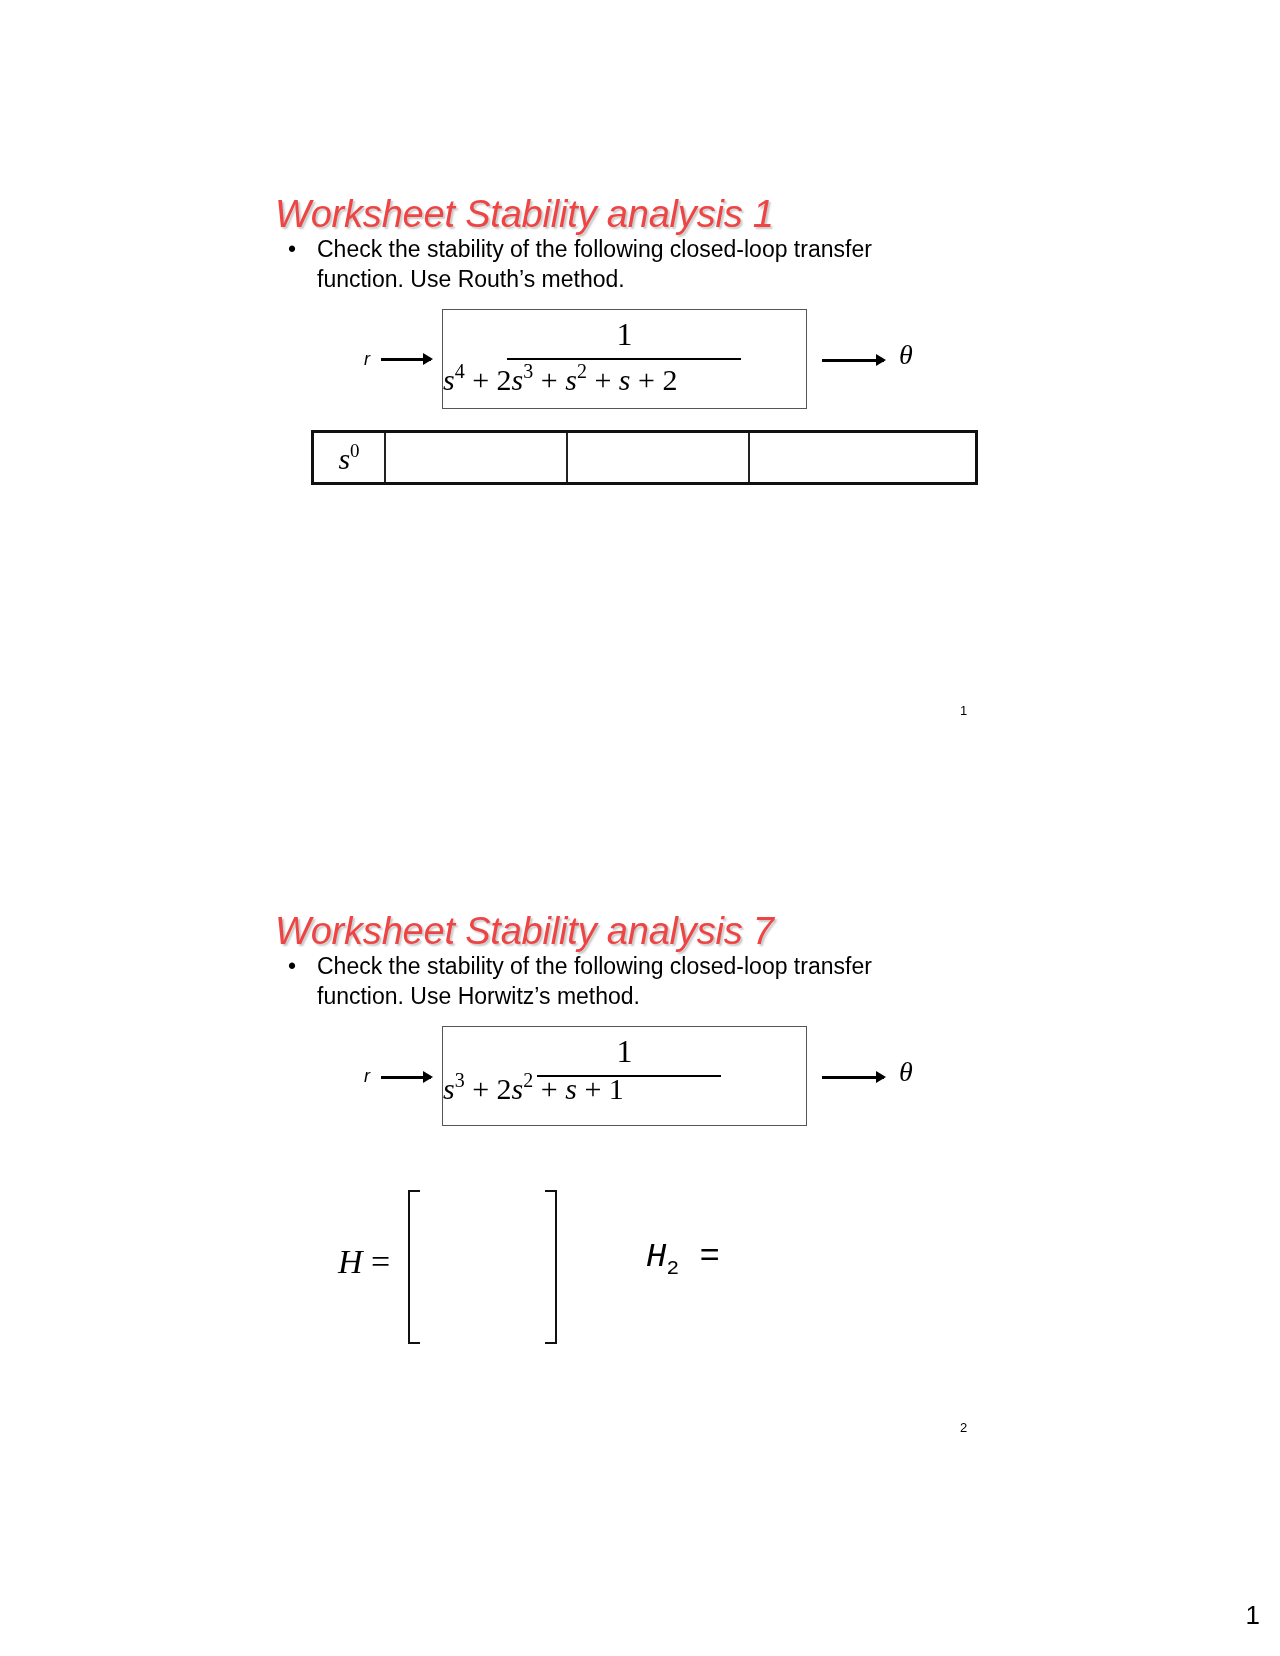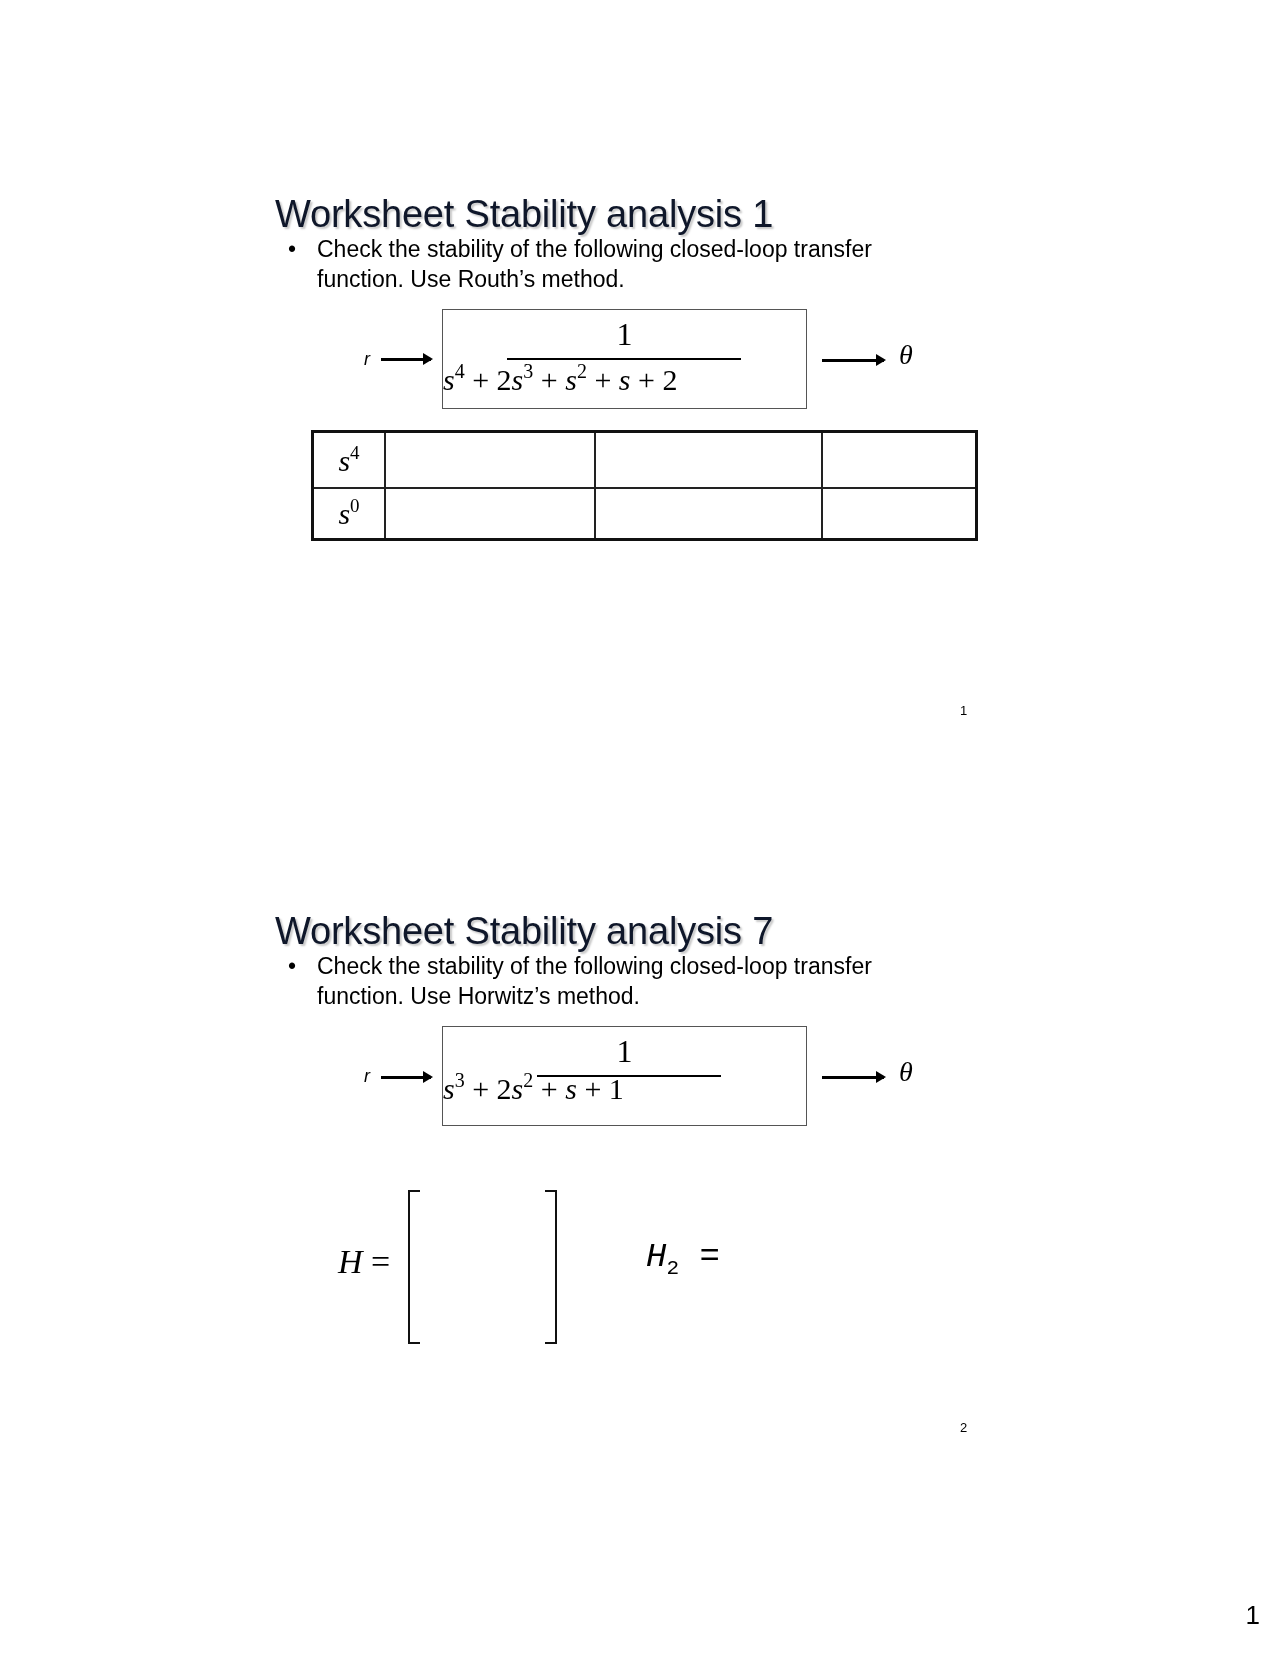"Worksheet Stability analysis 1" .title { color: #0f172a -> #ef4444; font-style: none -> italic }
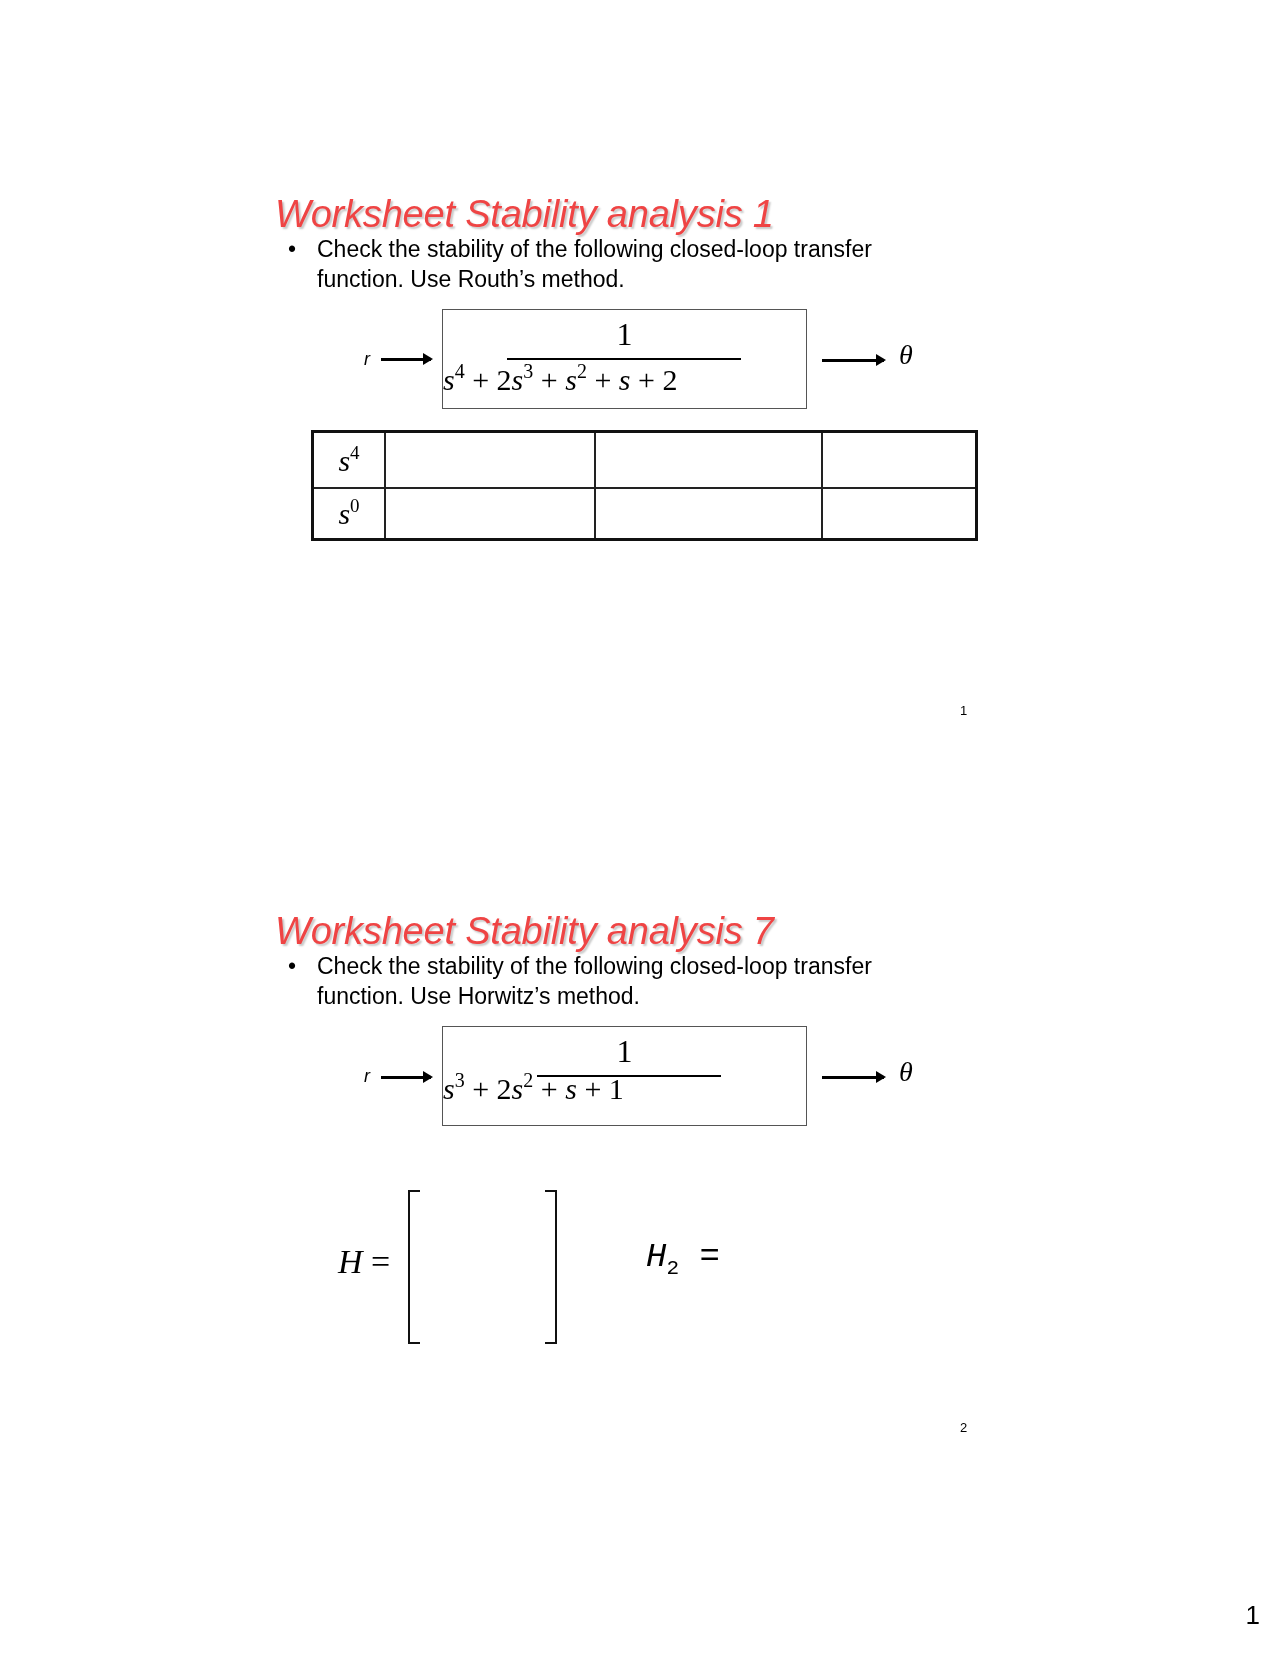"s4" tr { html: <tr> <td><span>s</span><sup>4</sup></td> <td></td> <td></td> <td></td> </tr> -> none }
